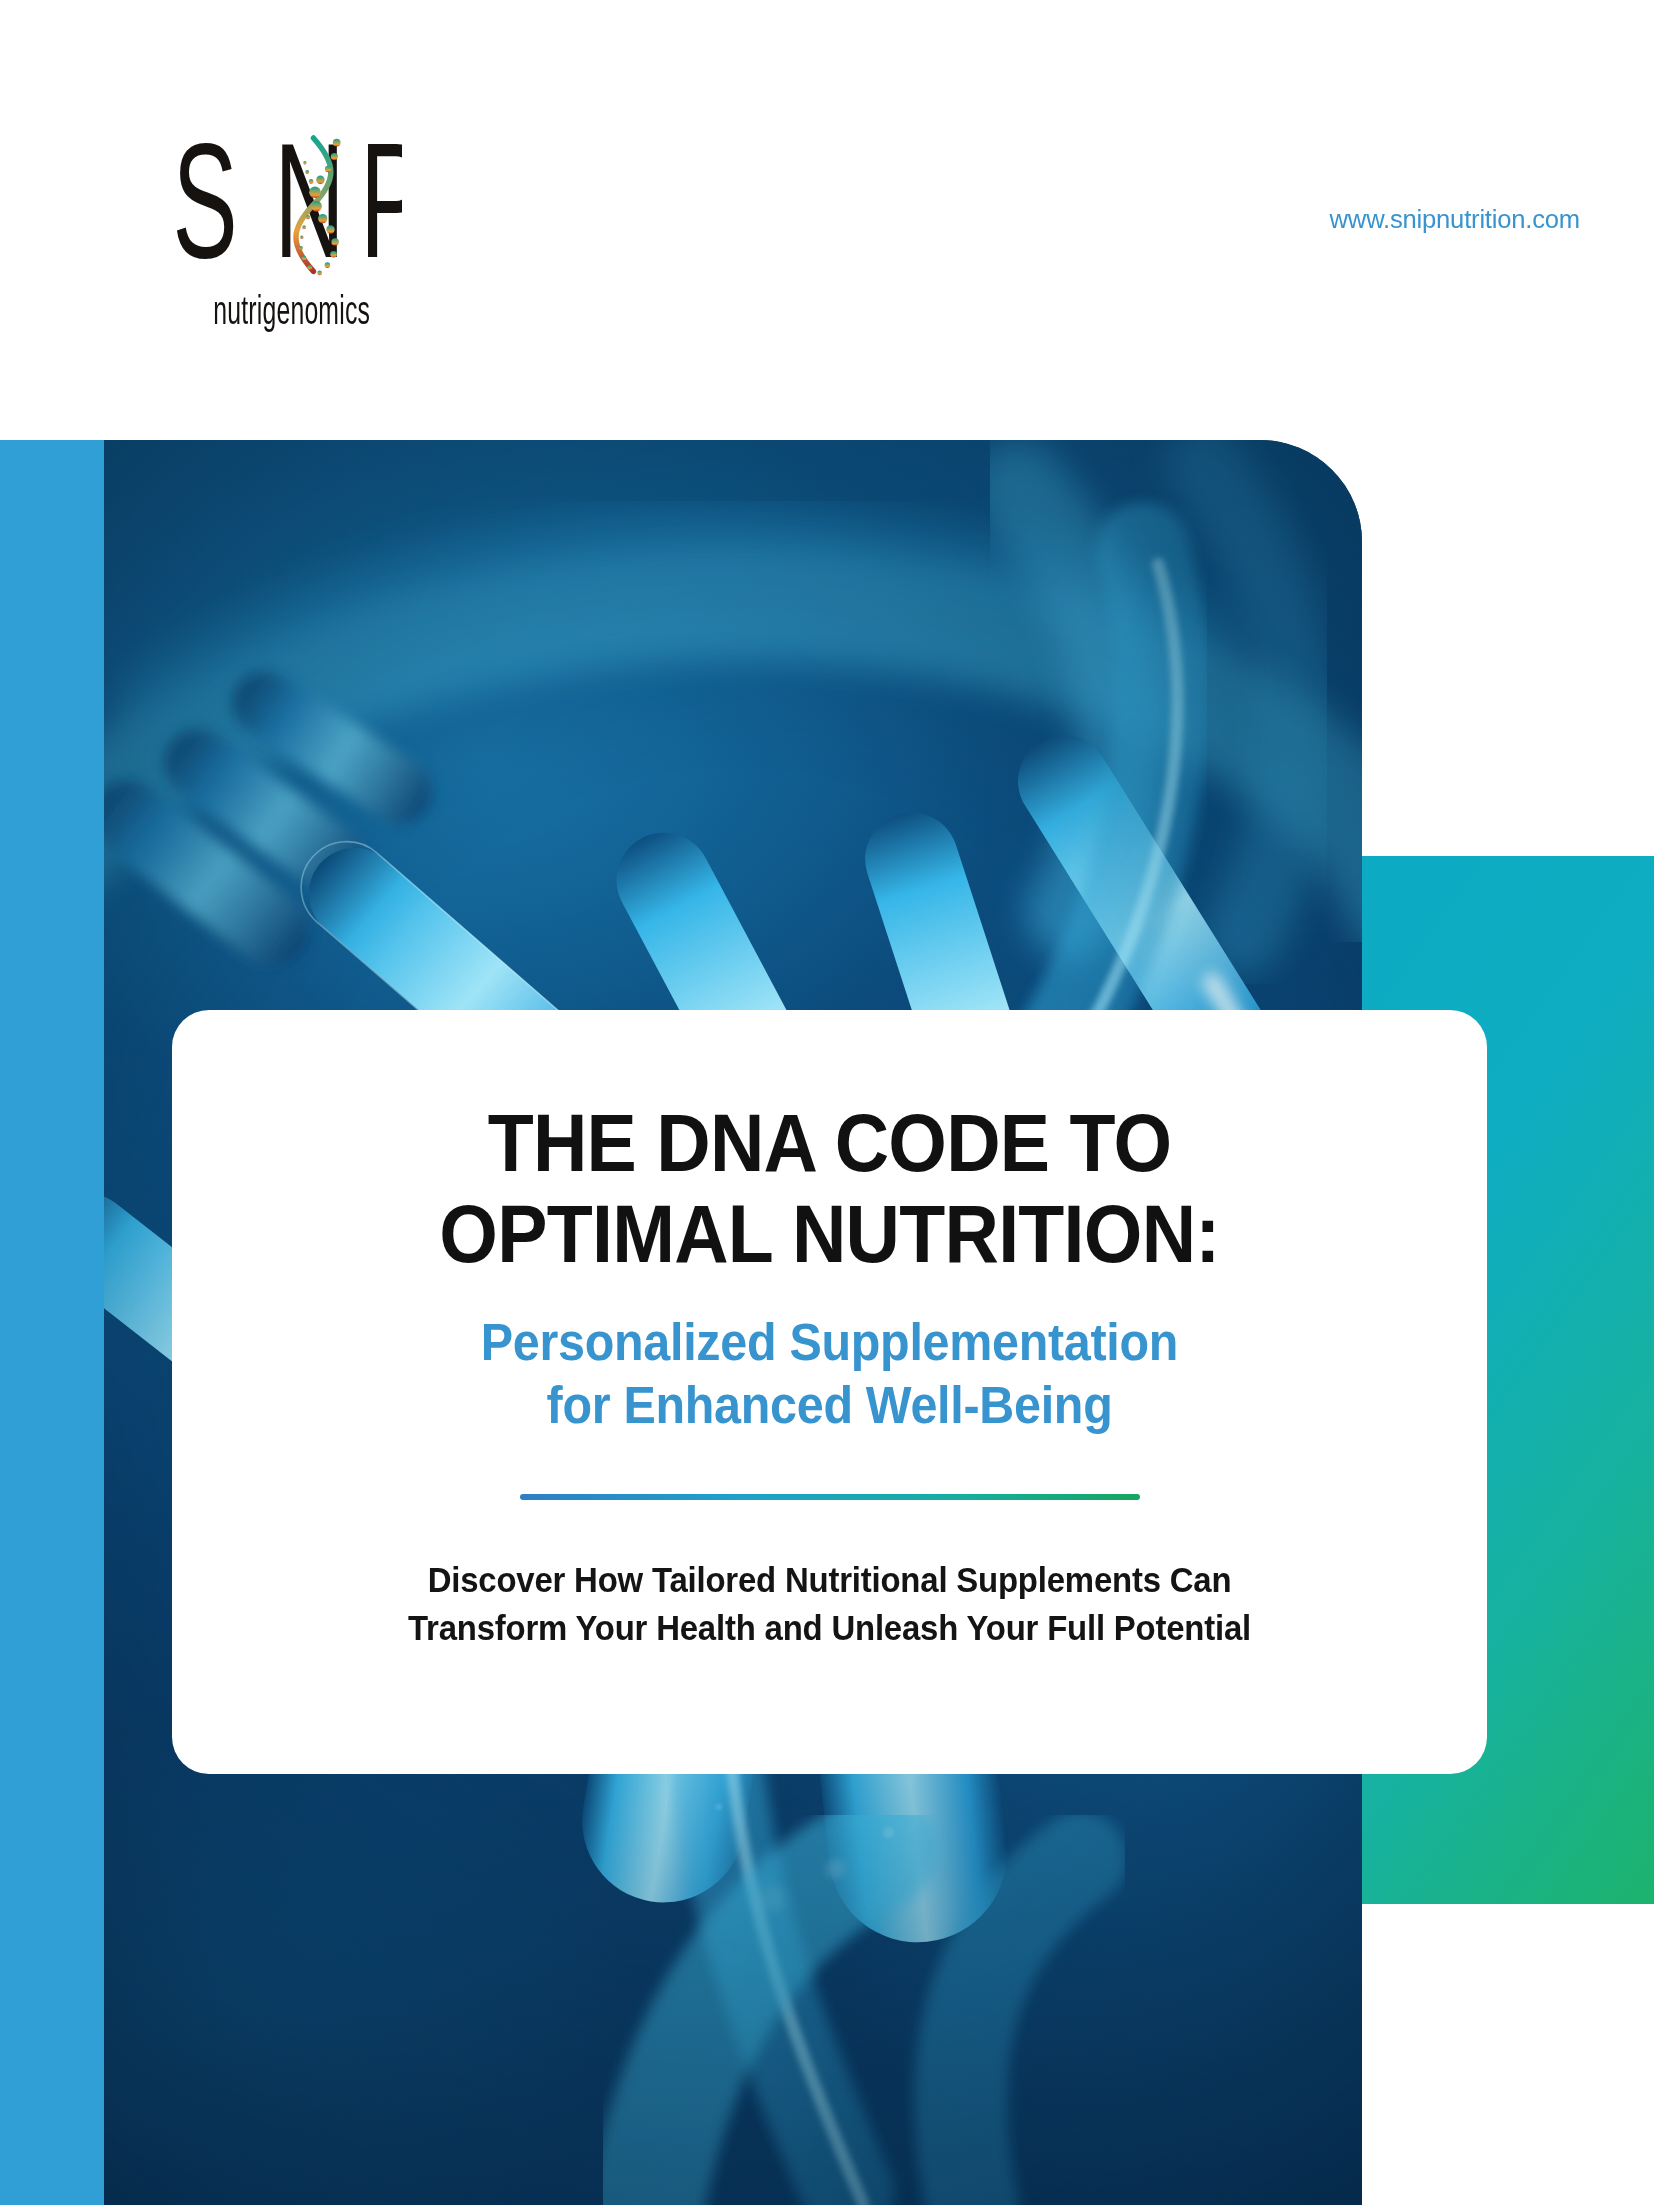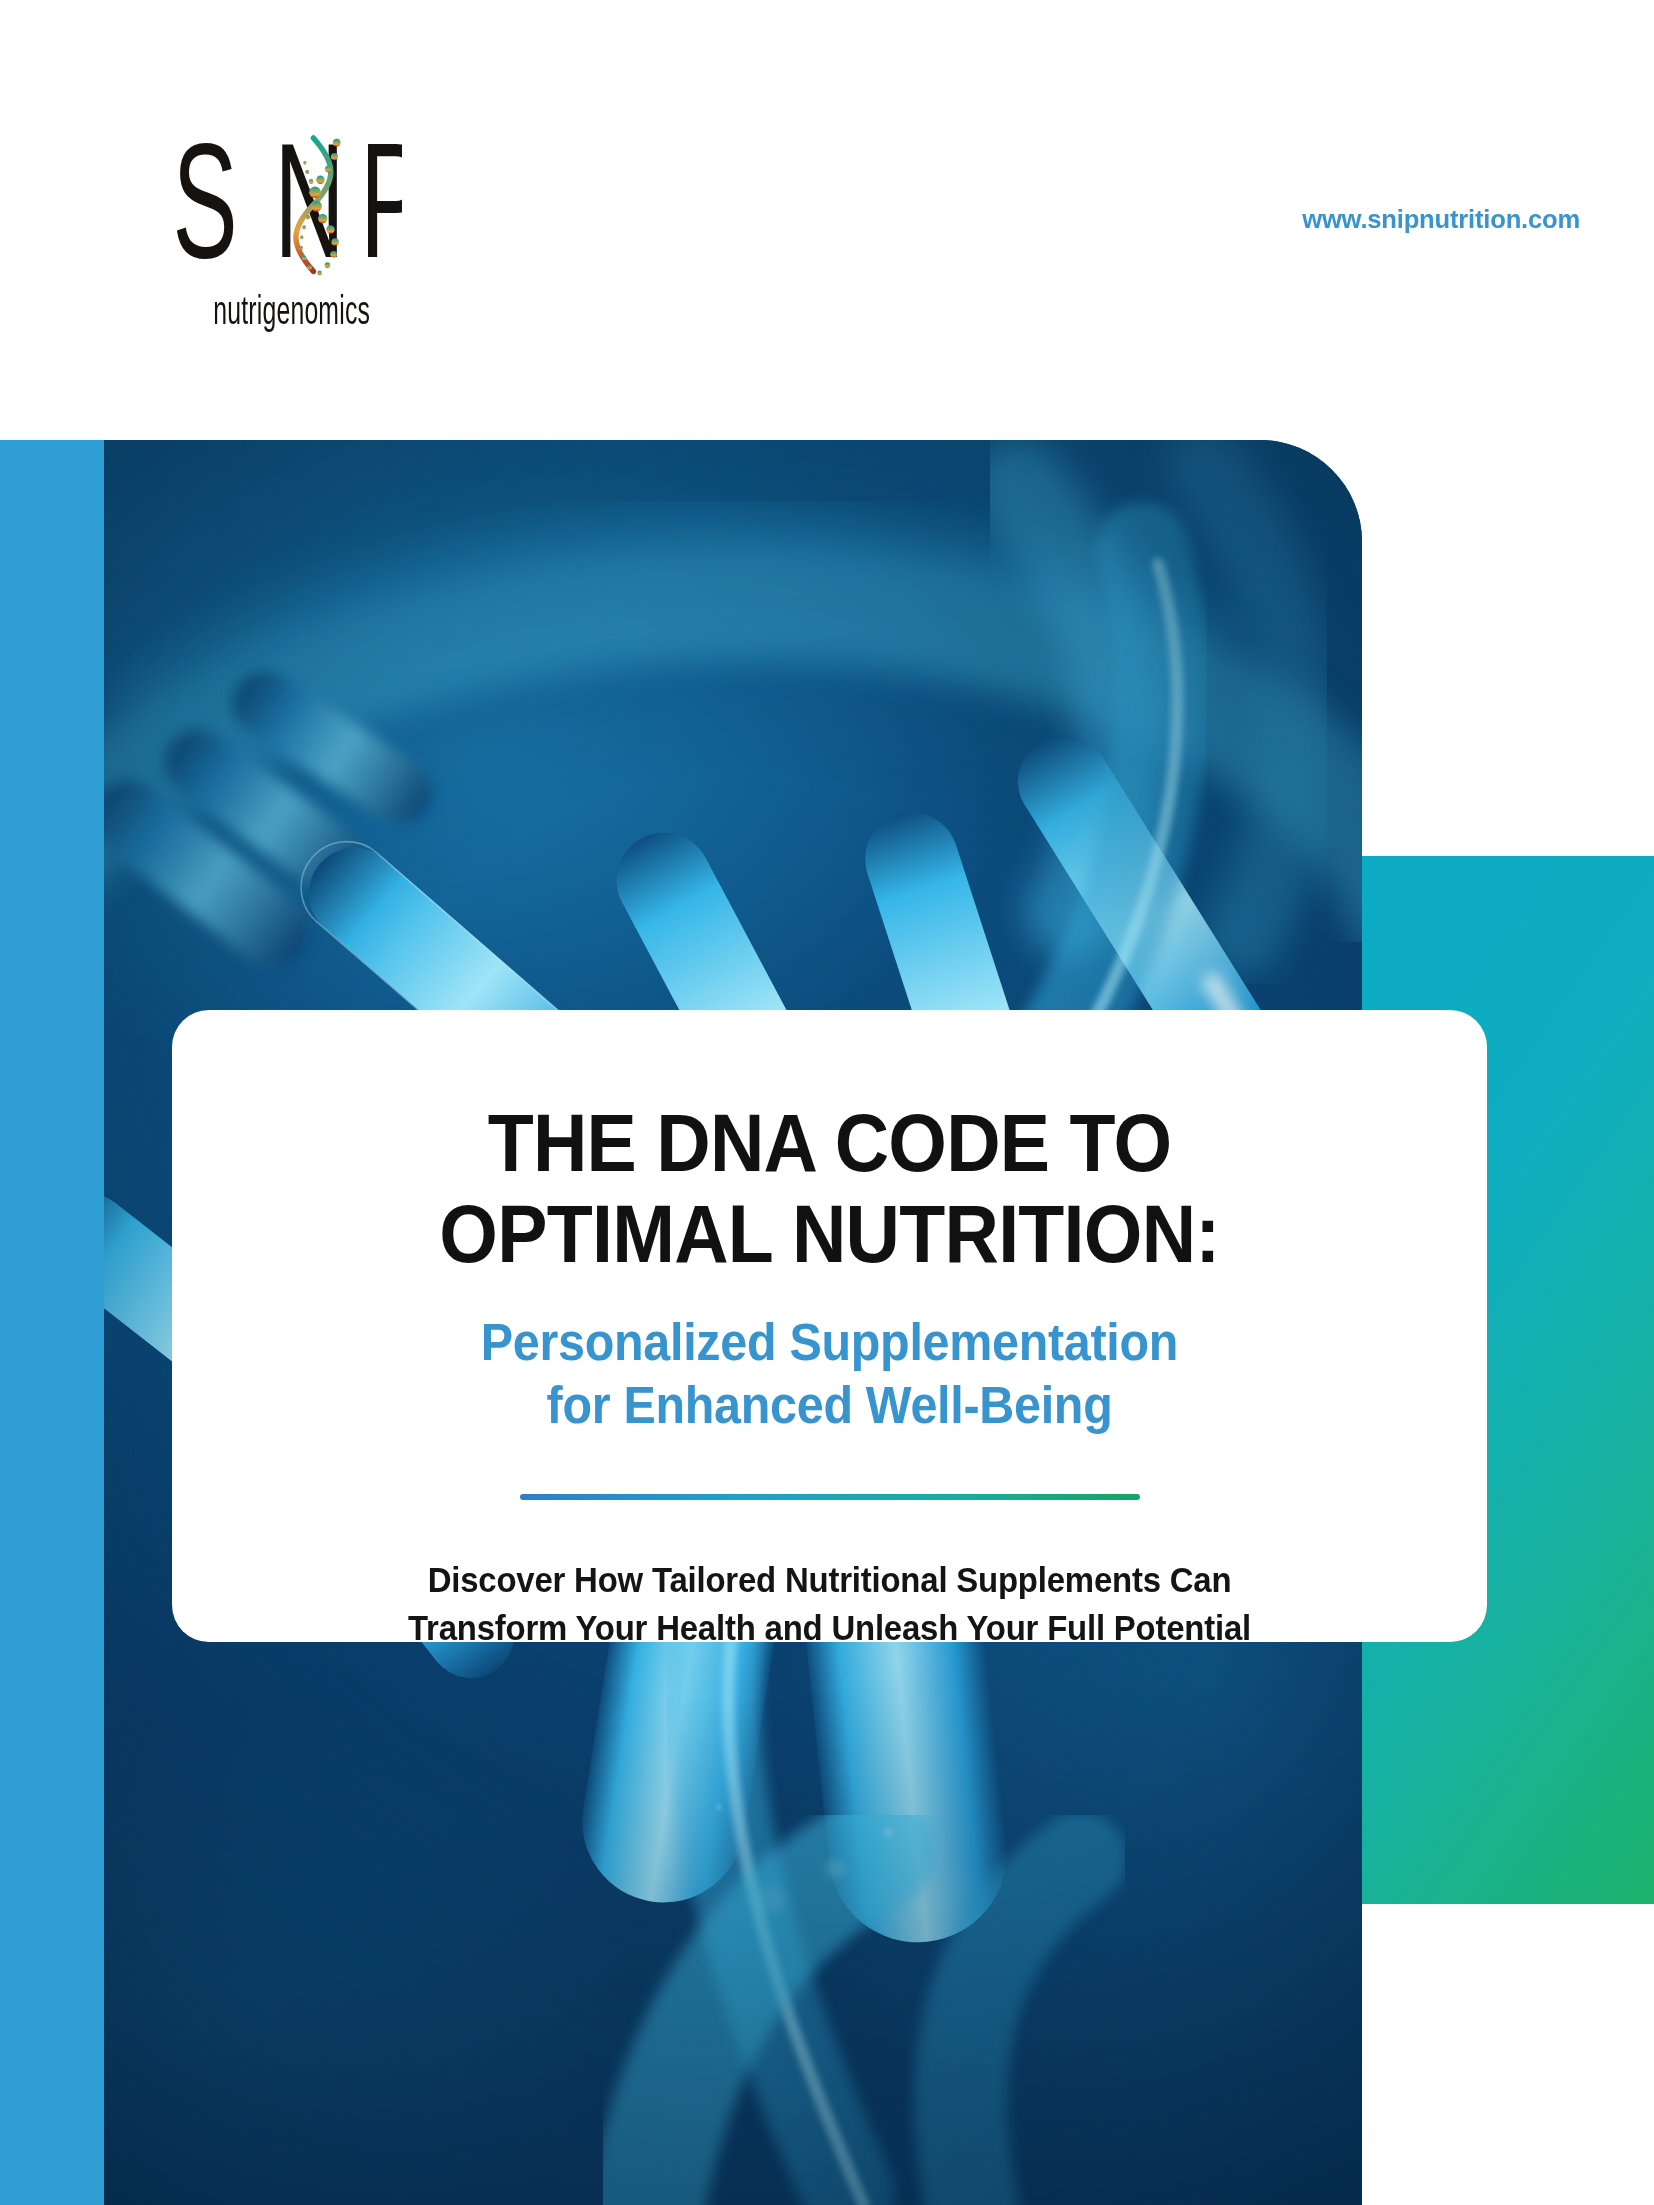"www.snipnutrition.com" .site-url { font-weight: bold -> normal }
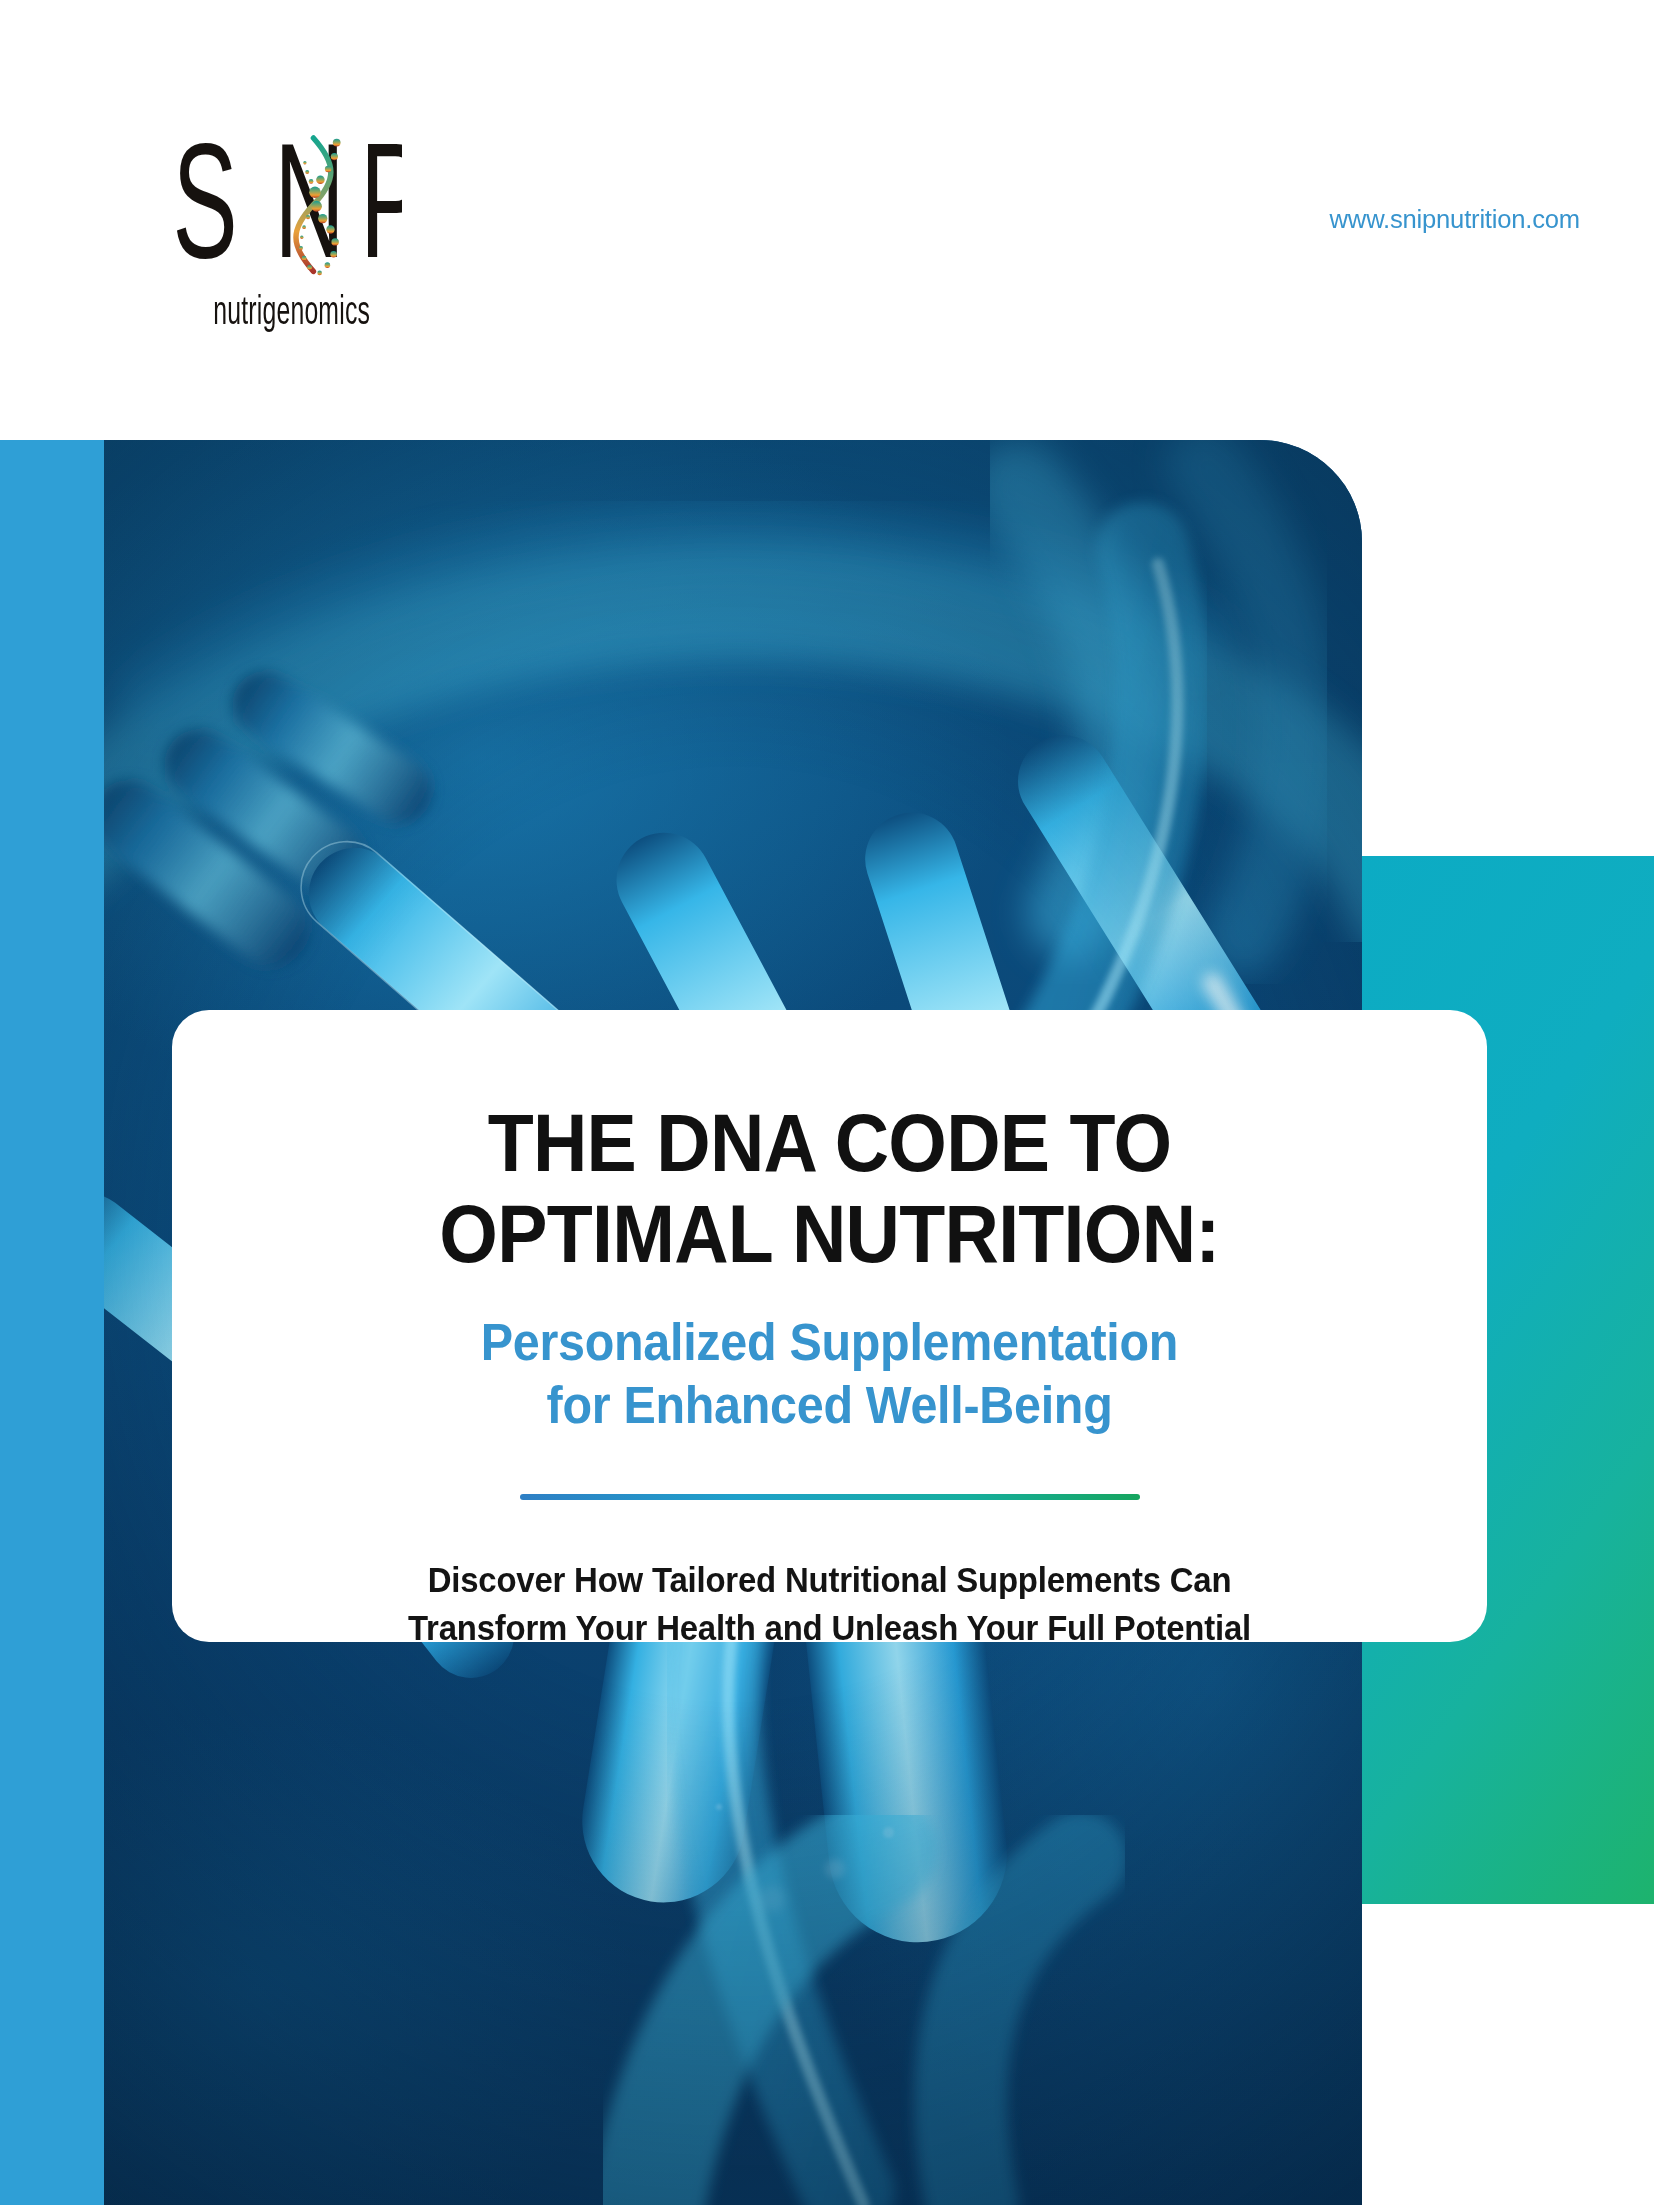"THE DNA CODE TO" .title-card { height: 632px -> 764px }
